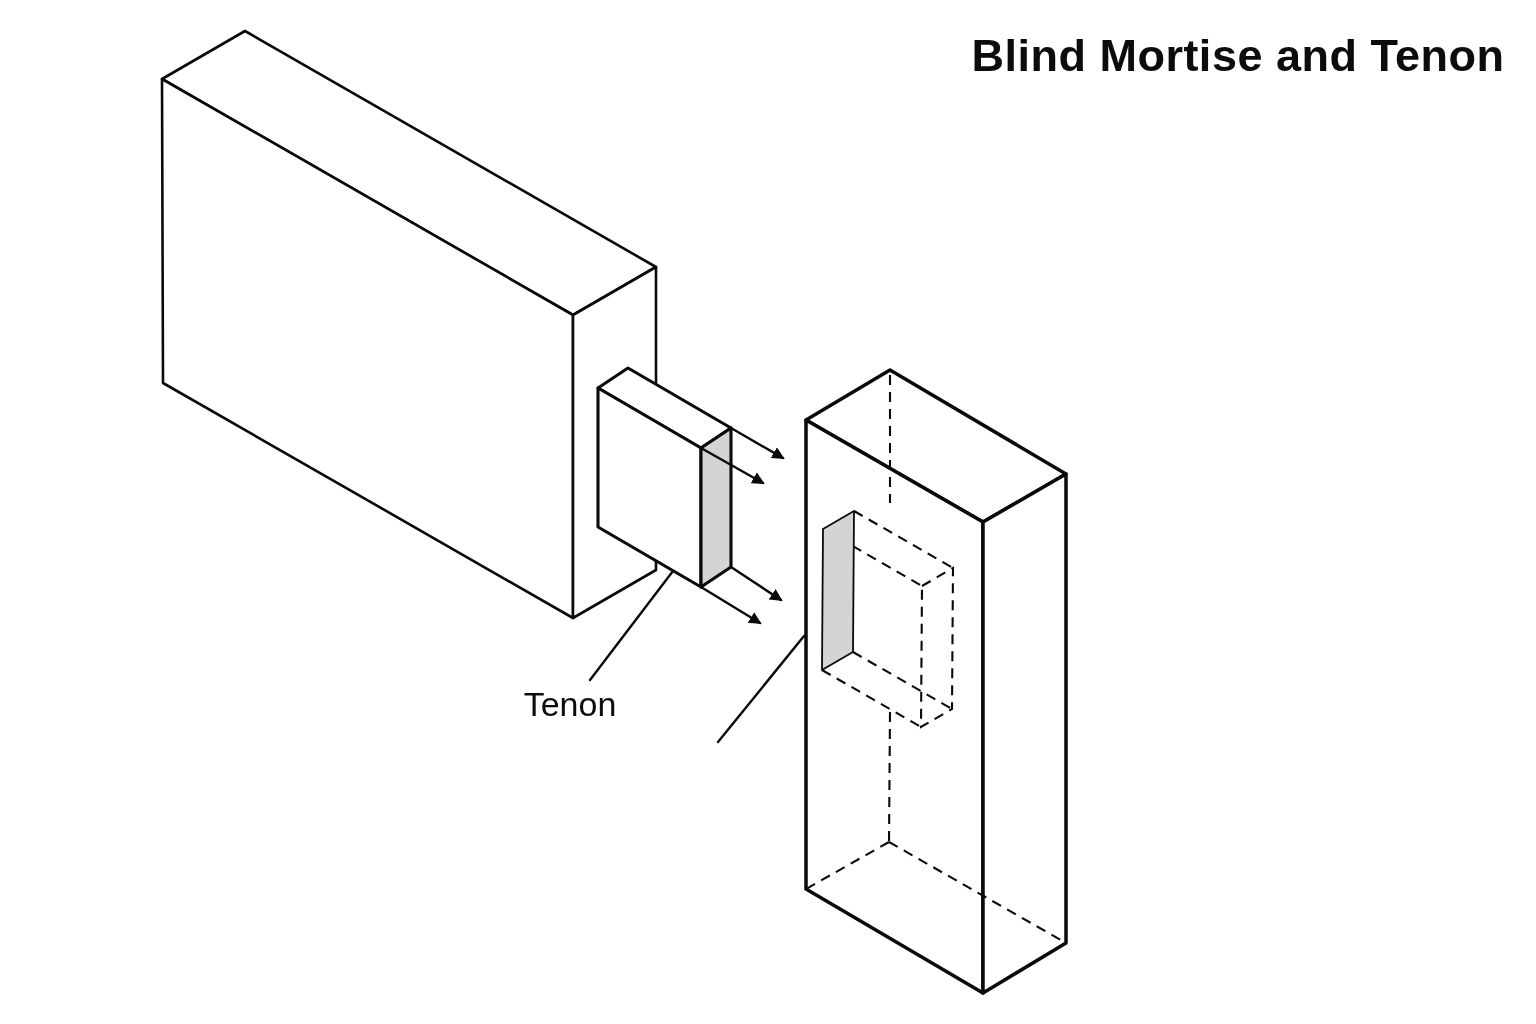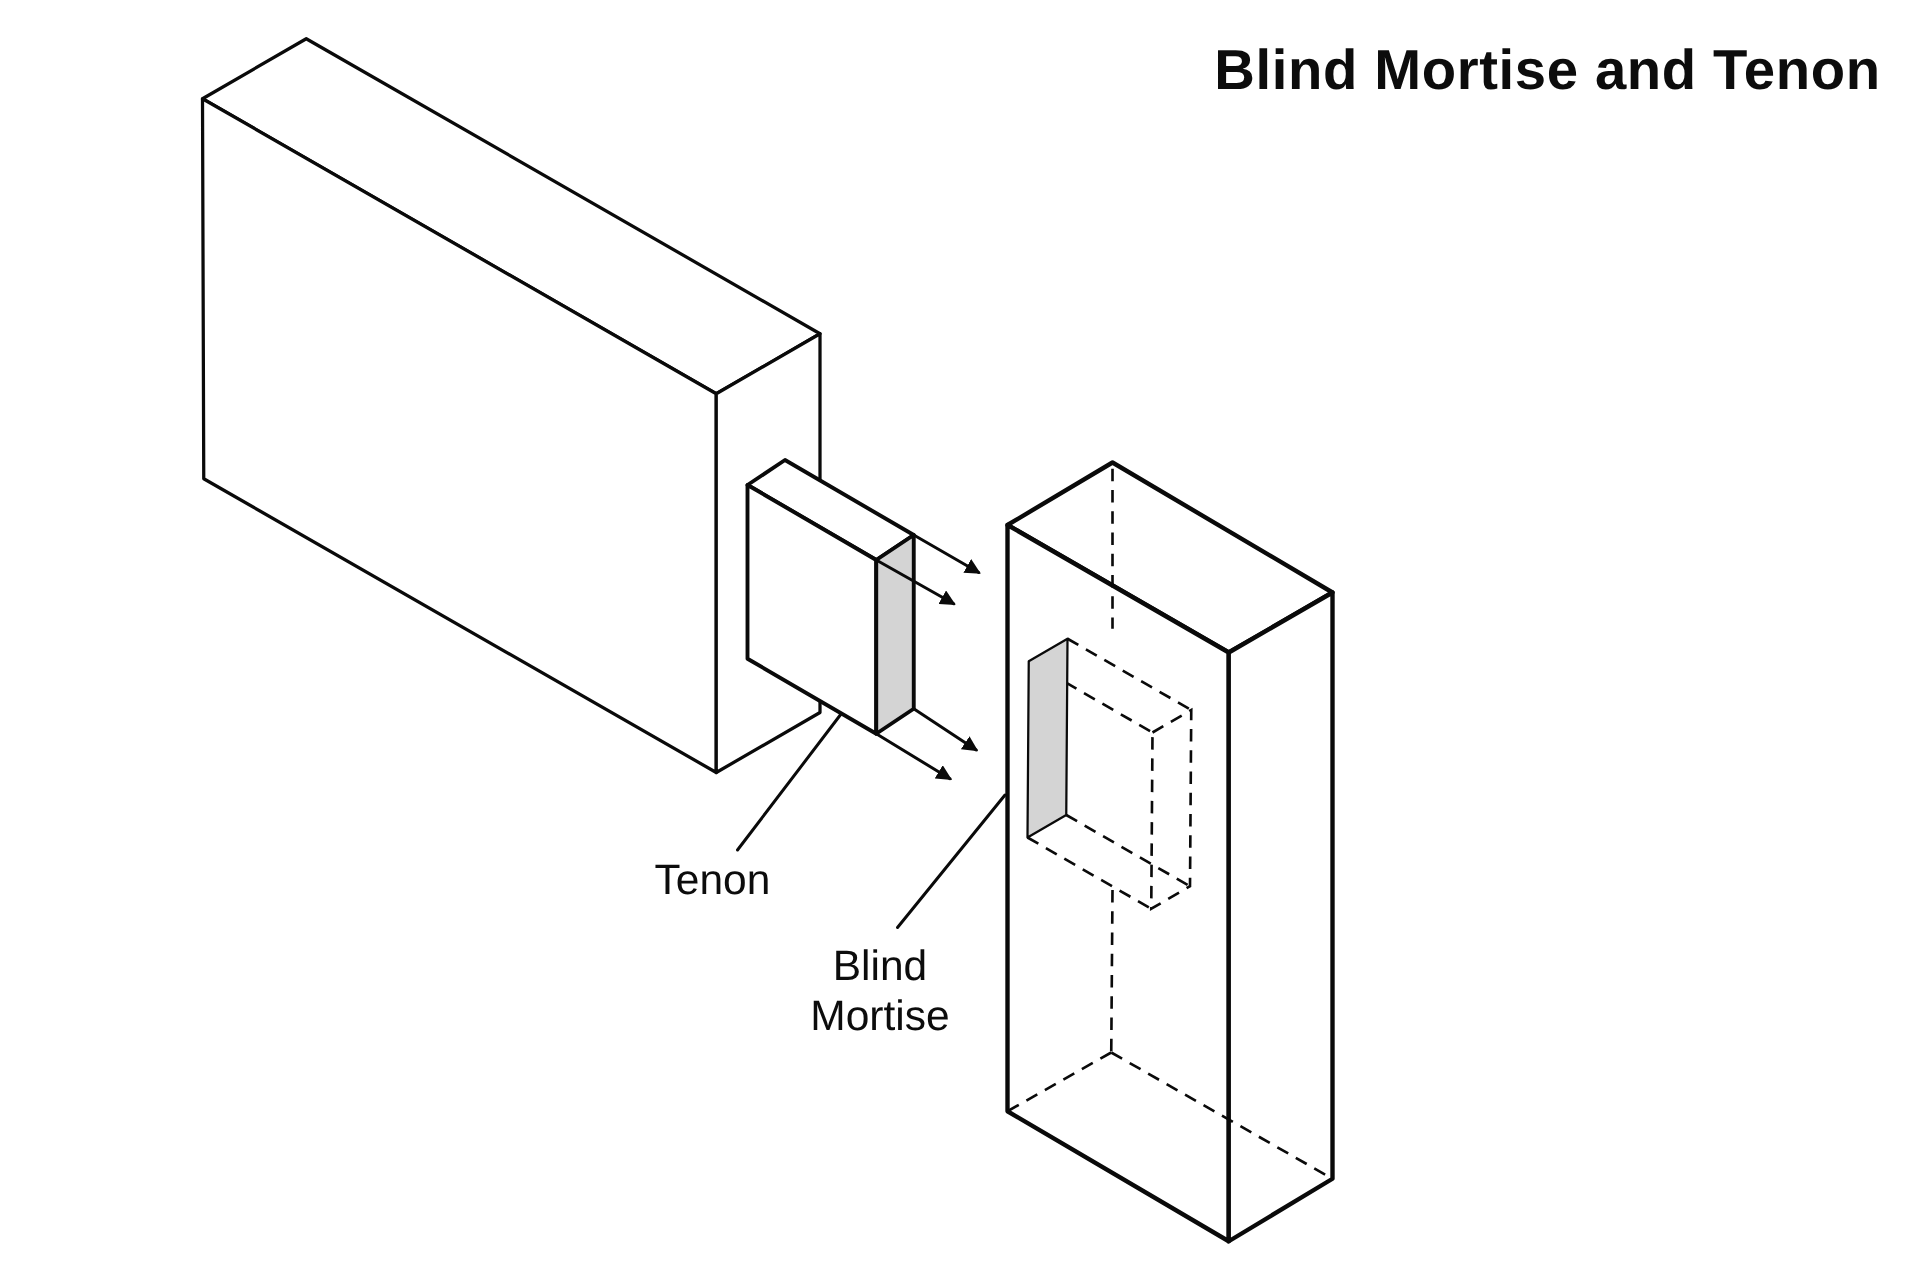"Blind" div.label { html: <div> <div>Blind</div> <div>Mortise</div> </div> -> none }
